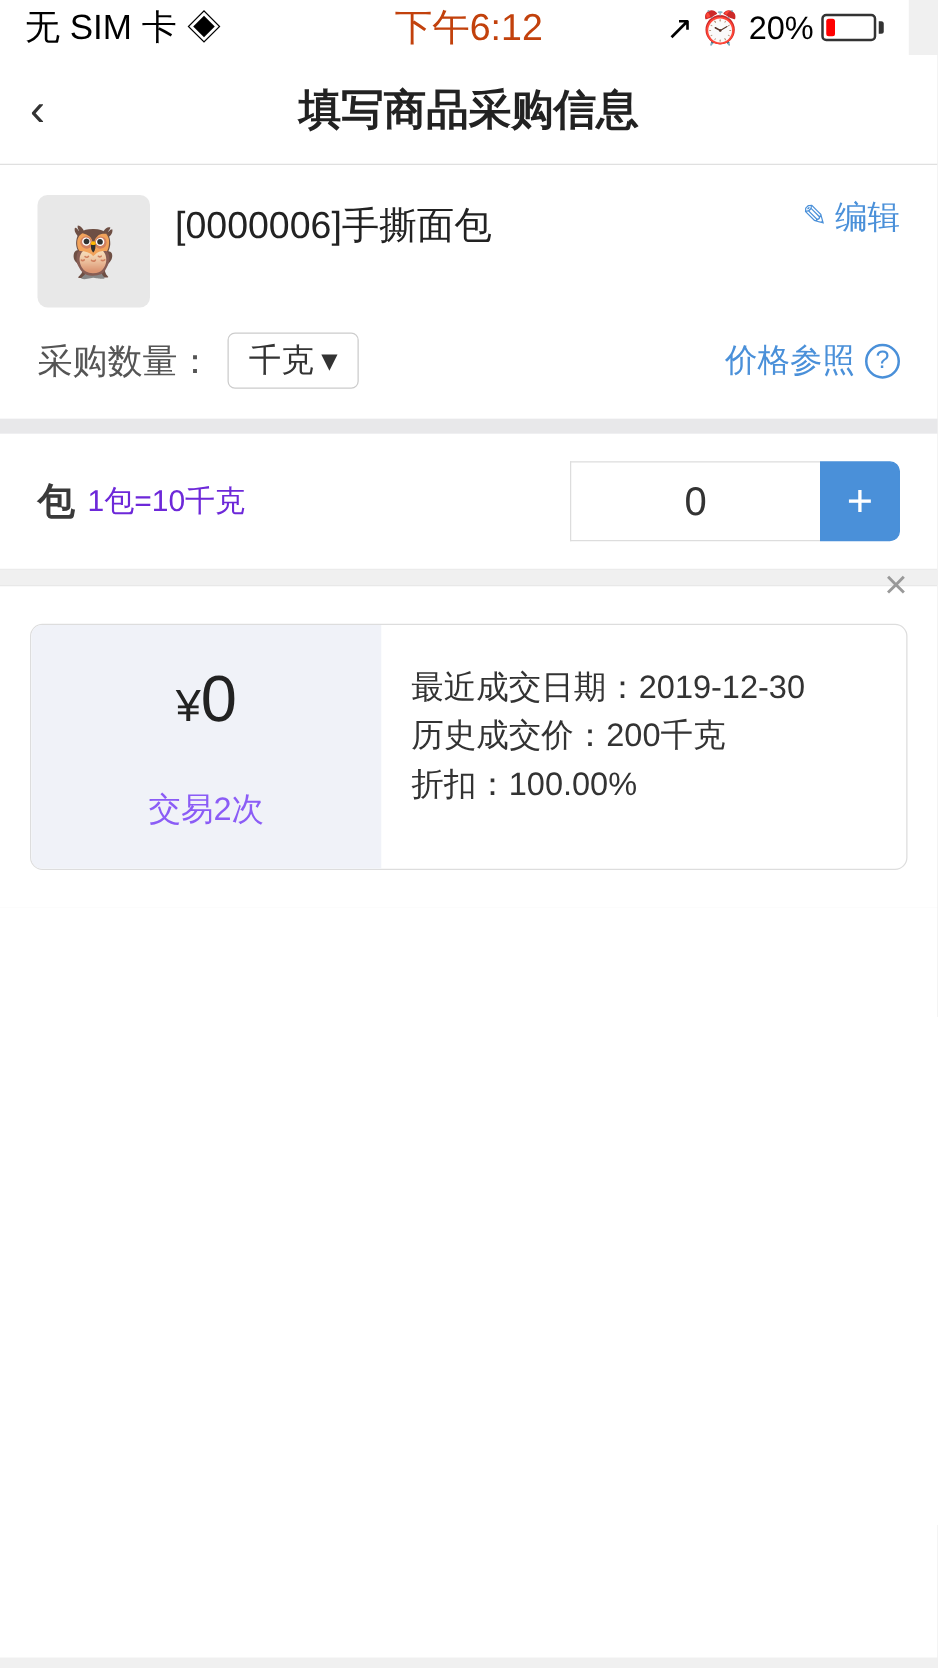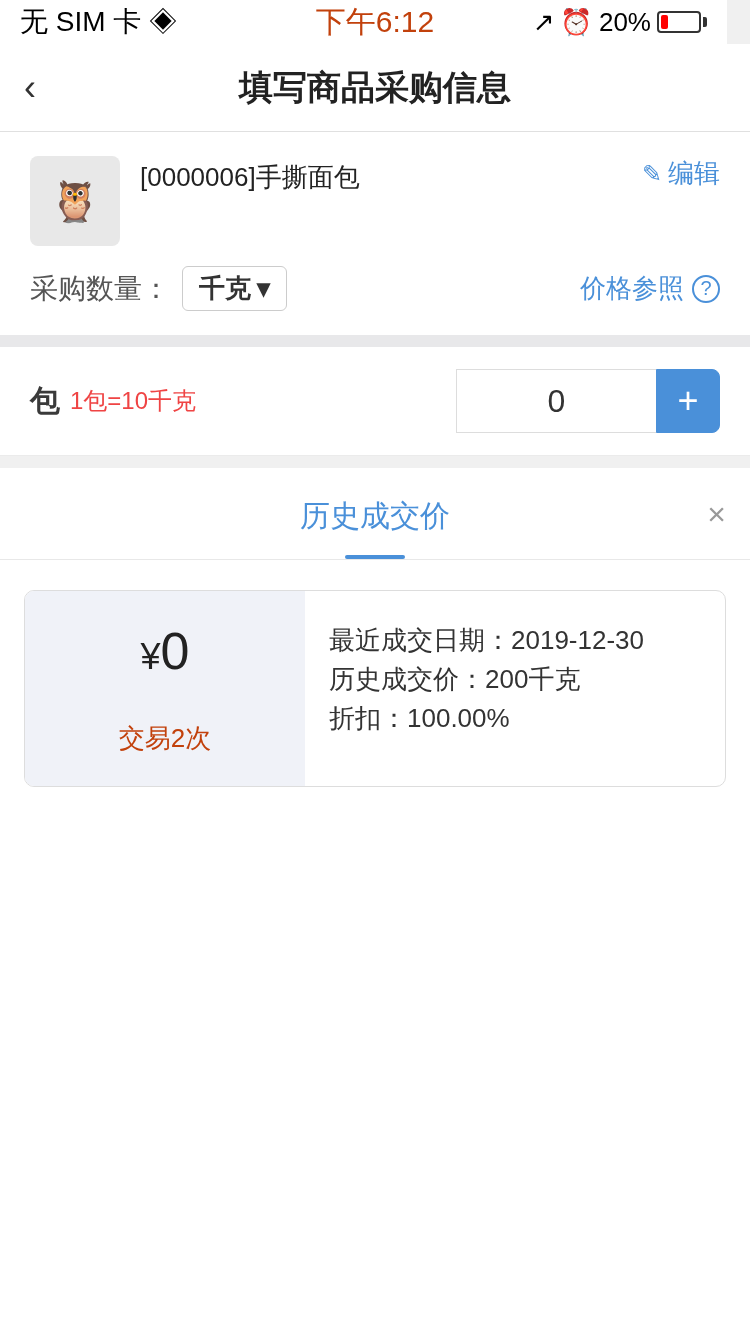"[0000006]手撕面包" .product-name { font-size: 26px -> 30px }
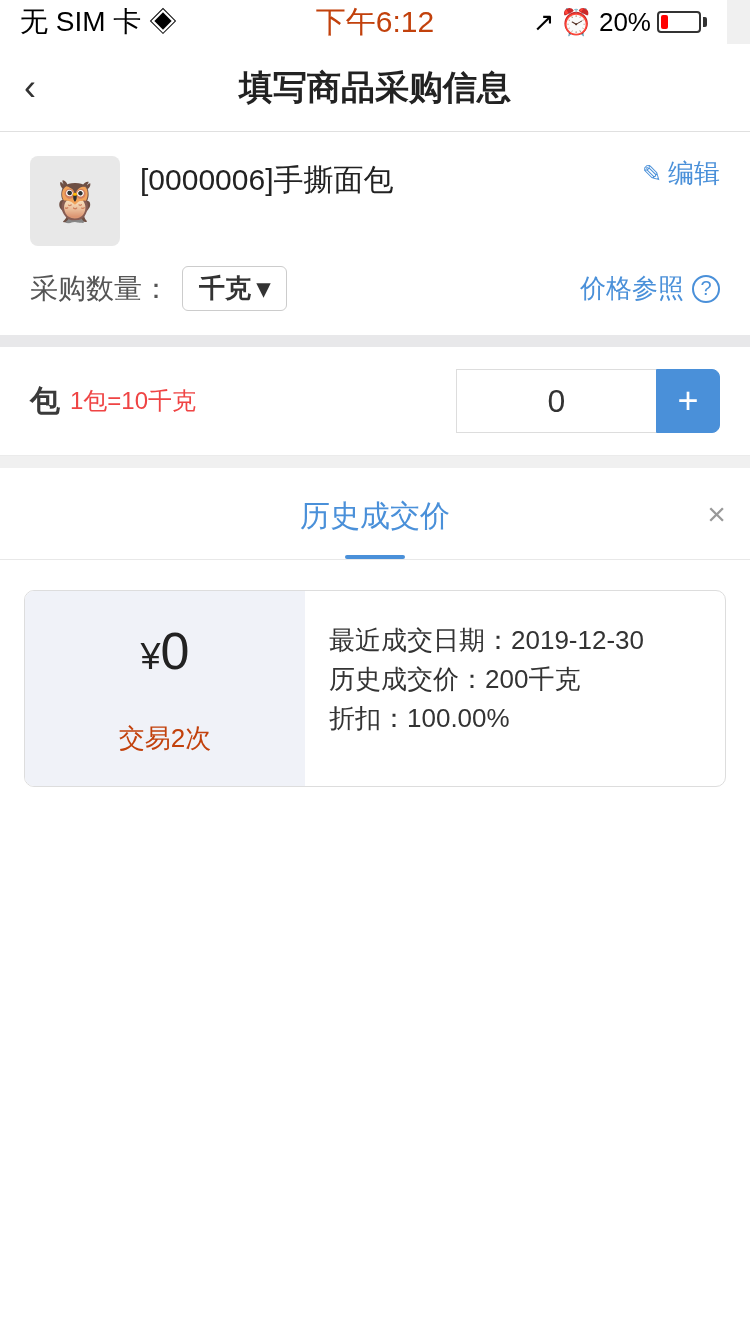"千克" .unit-select { font-weight: bold -> none }
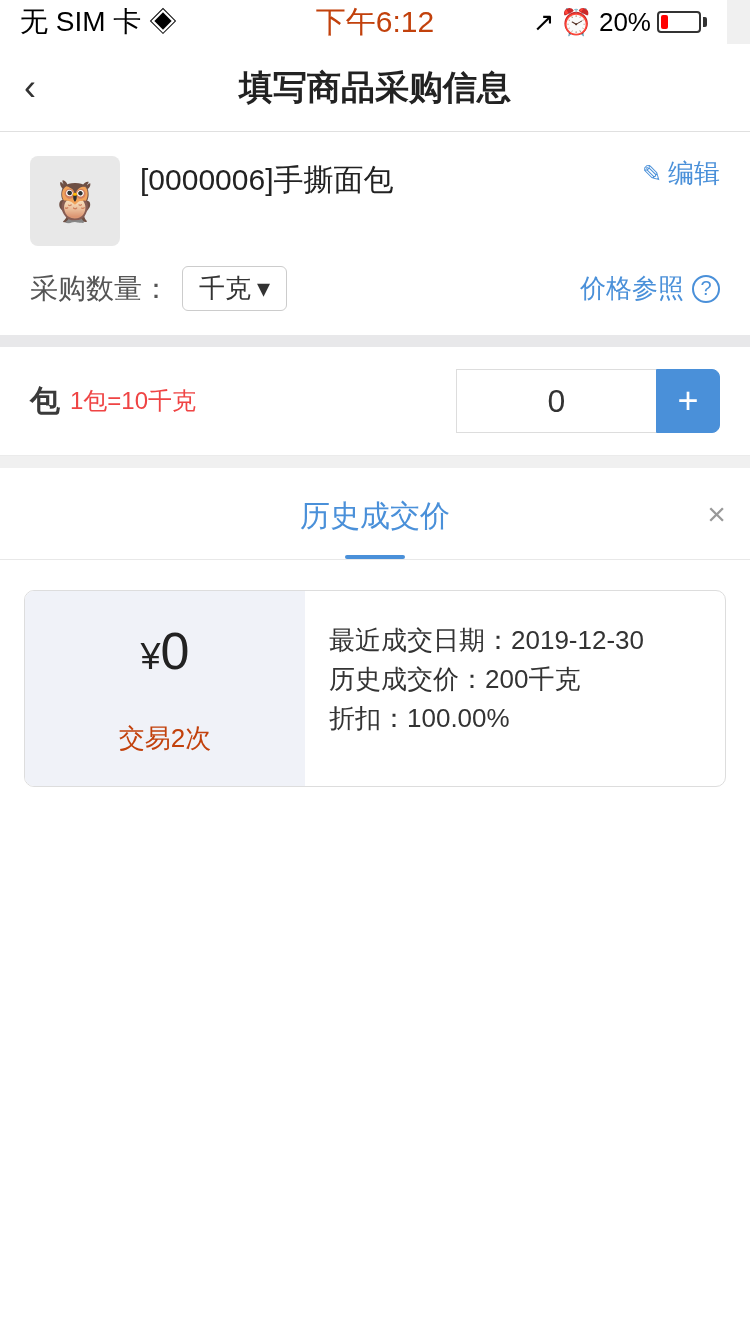"1包=10千克" .qty-unit-sub { color: #ef4444 -> #6d28d9 }
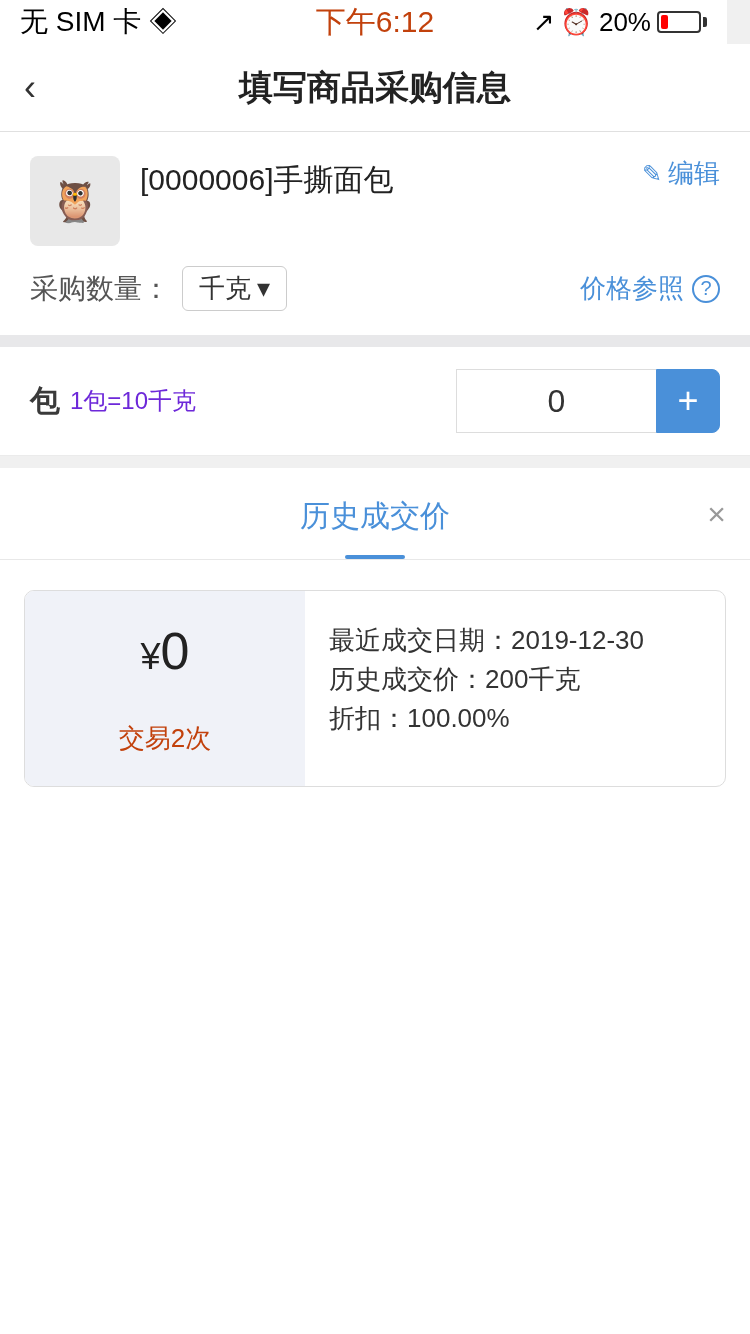"历史成交价" div.tab-item { html: <div>历史成交价</div> -> none }
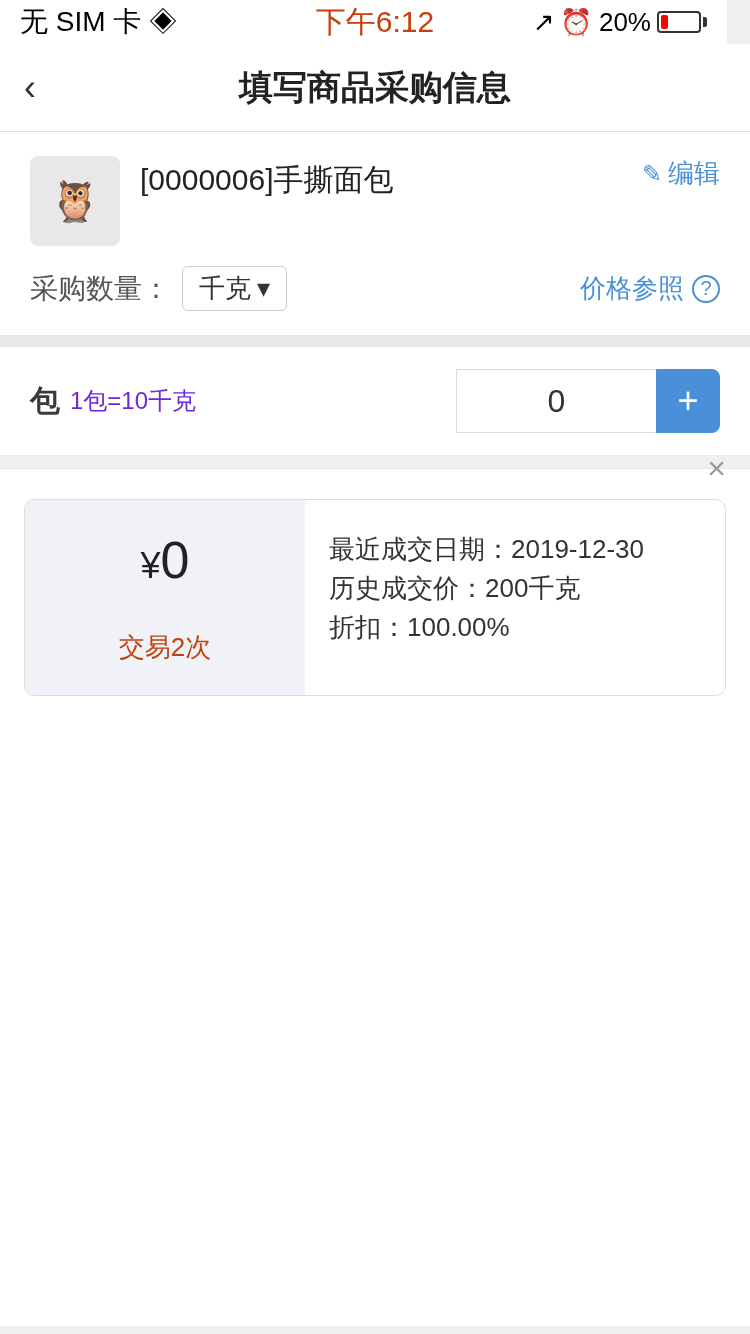"交易2次" .history-trades { color: #c2410c -> #8b5cf6 }
